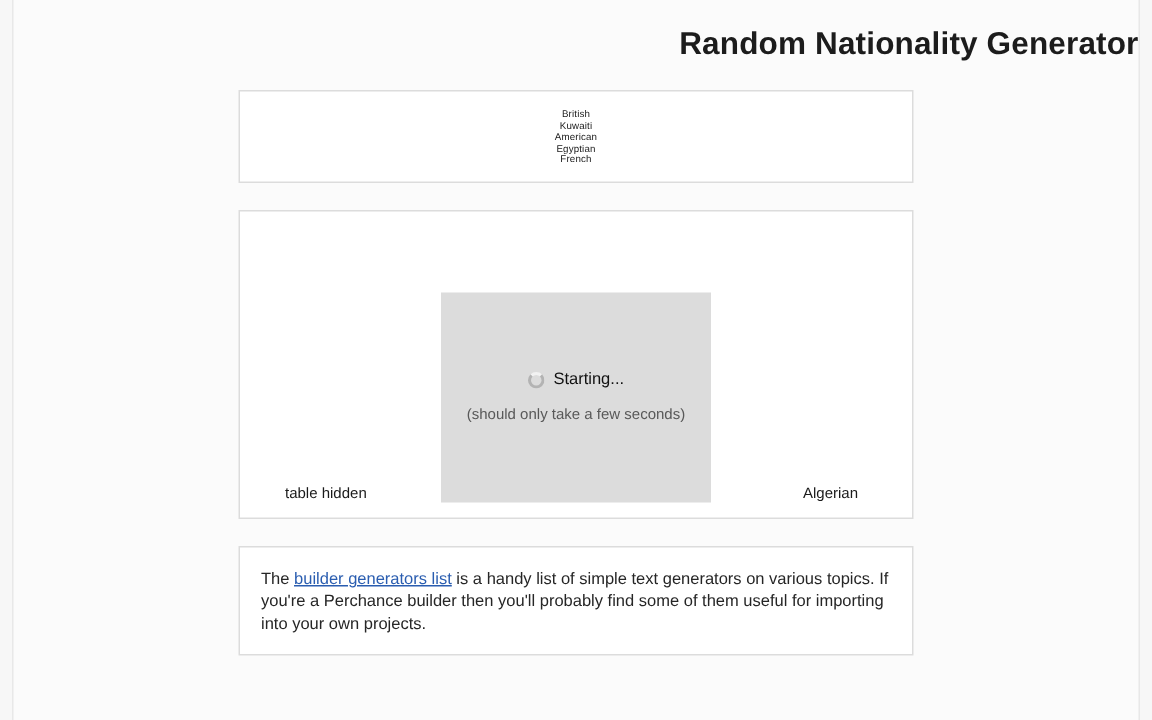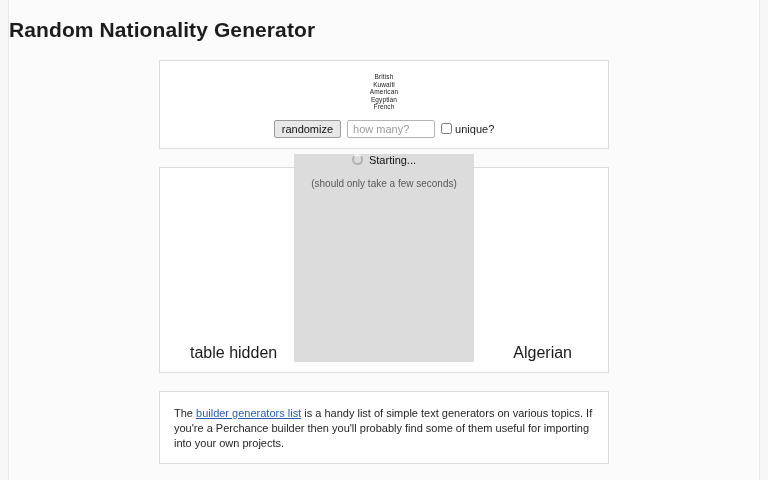"Random Nationality Generator" .title { text-align: left -> right }
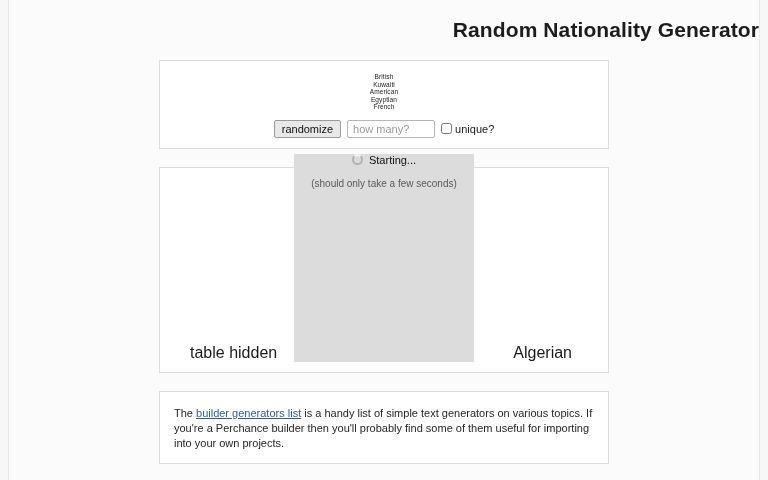"randomize" div.controls { html: <div> <button>randomize</button> <input> <label> <input> <span>unique?</span> </label> </div> -> none }
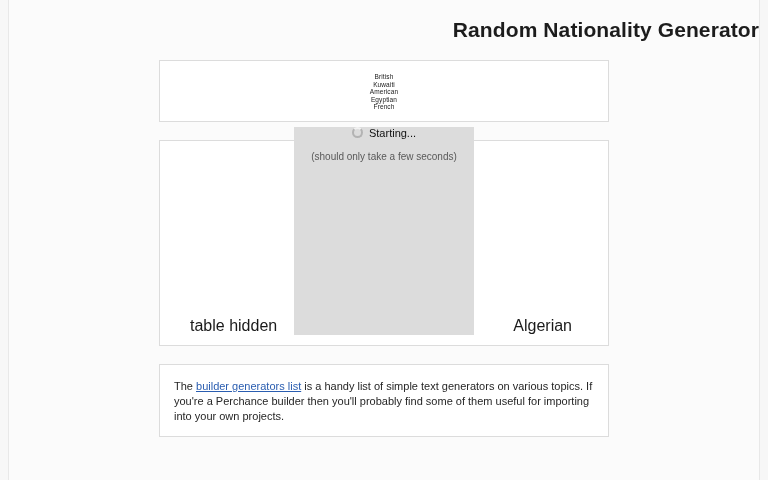"Starting..." .loading-box { height: 208px -> 140px; justify-content: none -> center }
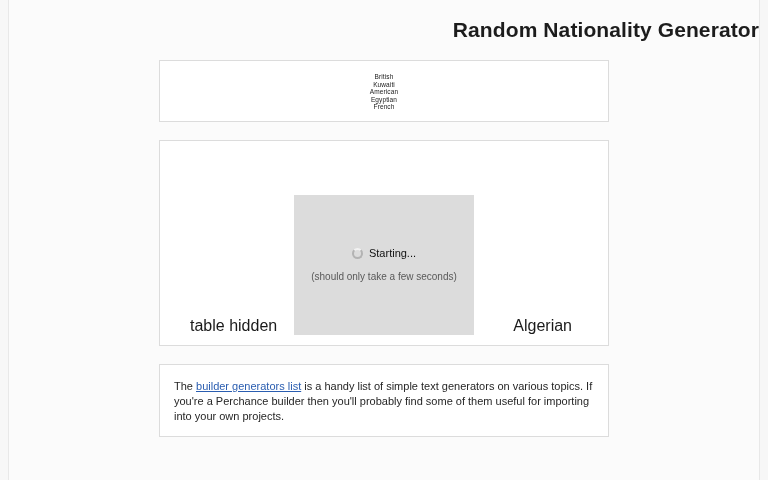"table hidden" .side-label { font-size: 16px -> 10px }
